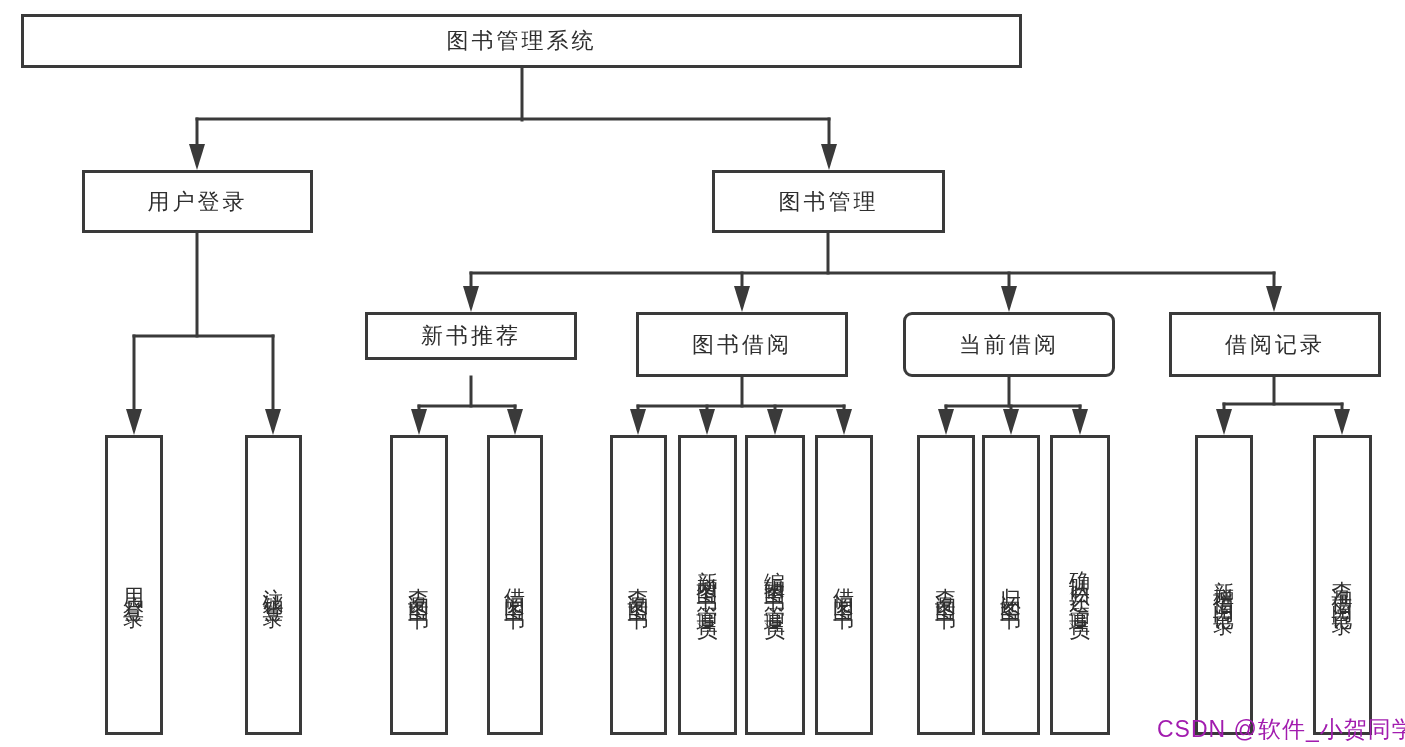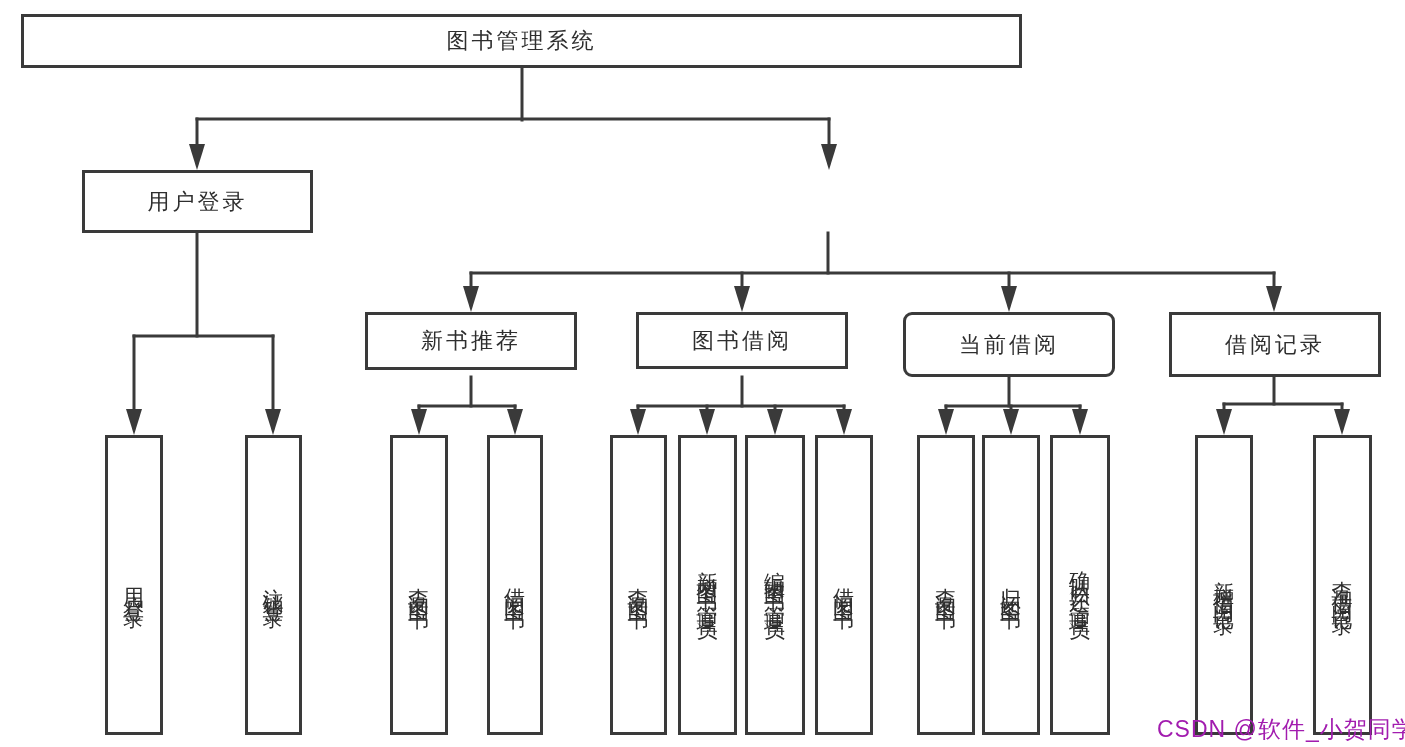"图书管理" div.box { html: none -> <div>图书管理</div> }
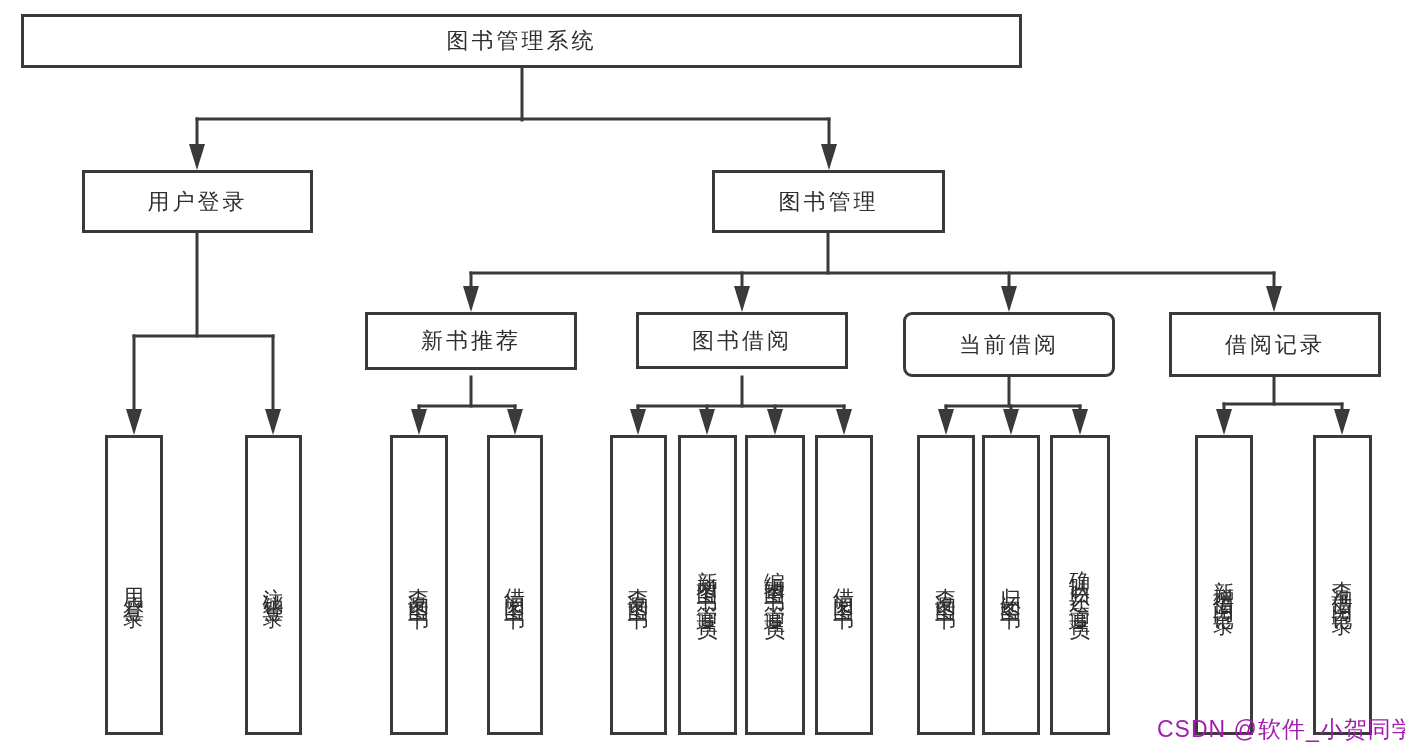"新书推荐" div.box { height: 58px -> 48px }
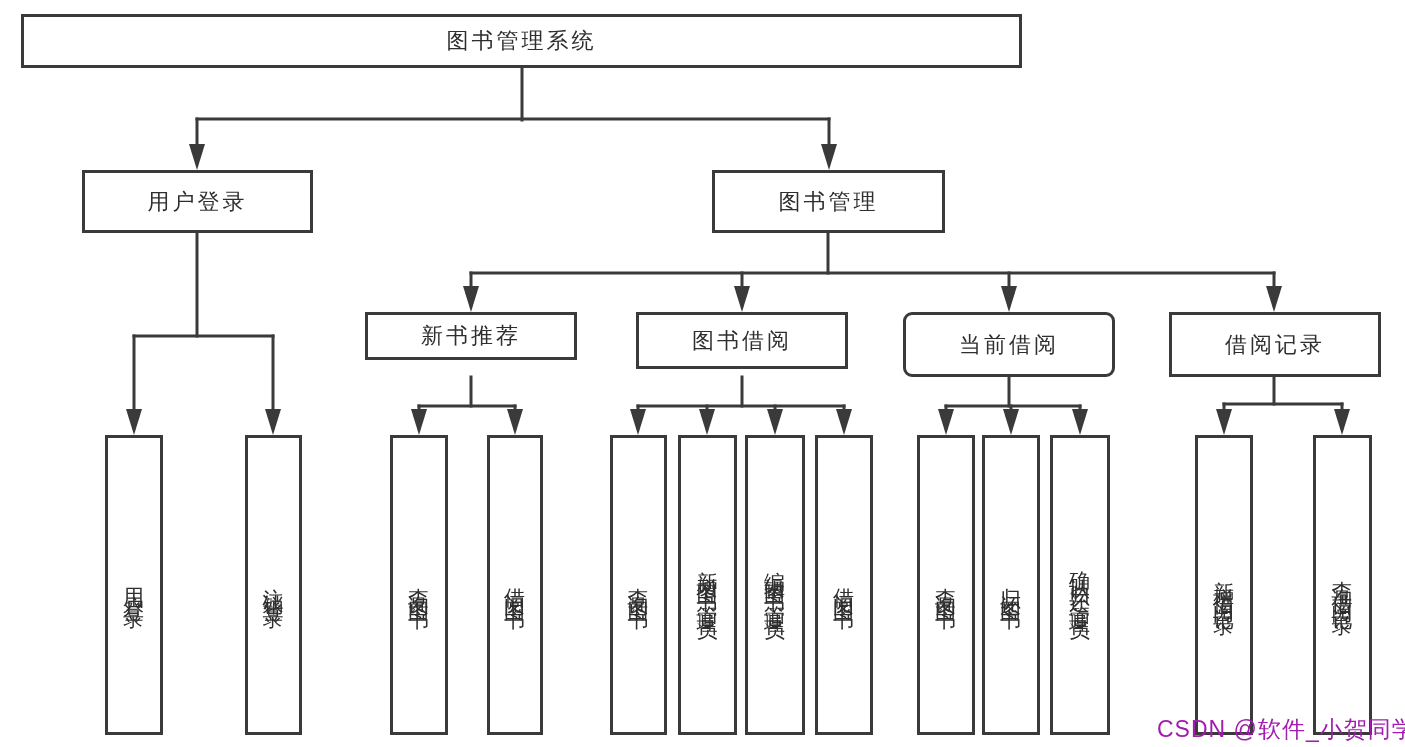"图书借阅" div.box { height: 57px -> 65px }
